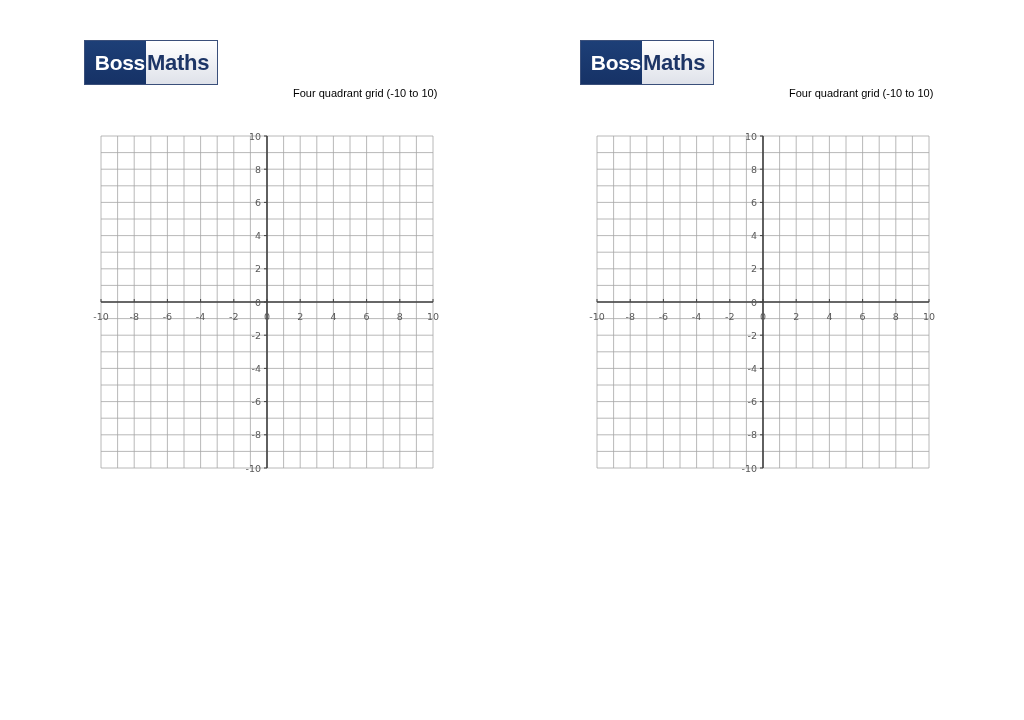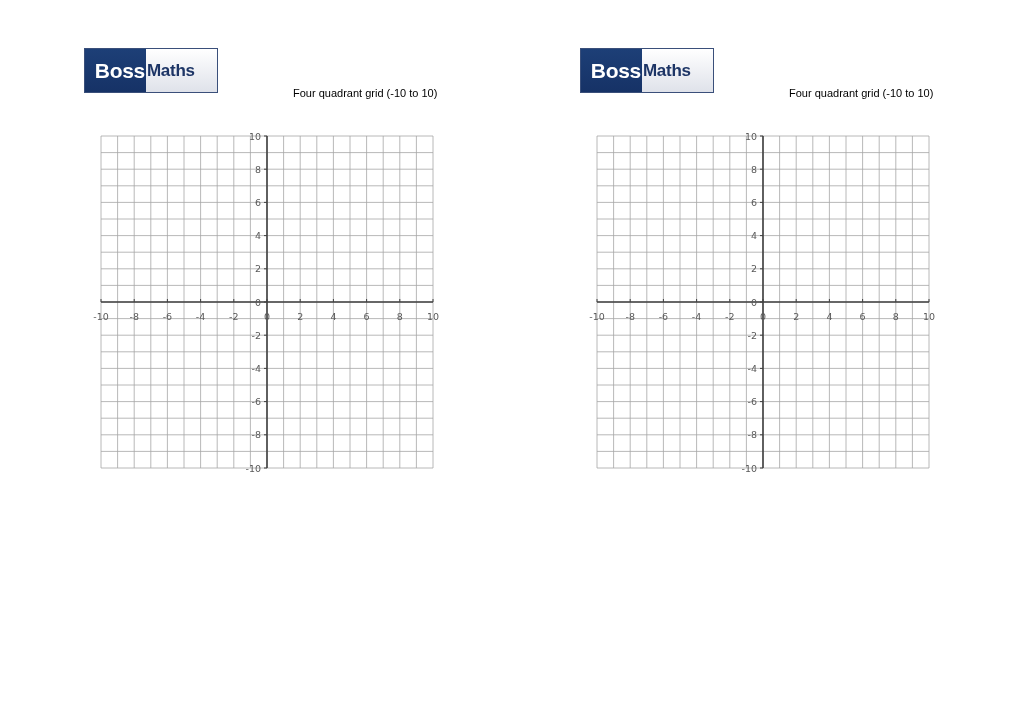"Boss" .logo { top: 48px -> 40px }
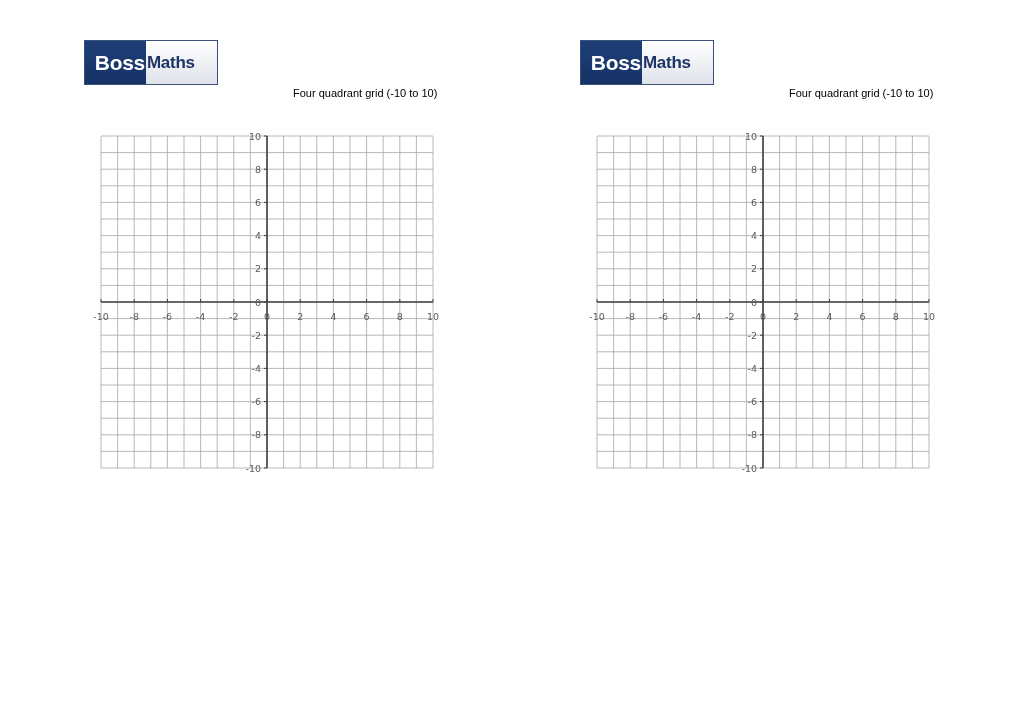"Maths" .logo-right { font-size: 17px -> 22px }
